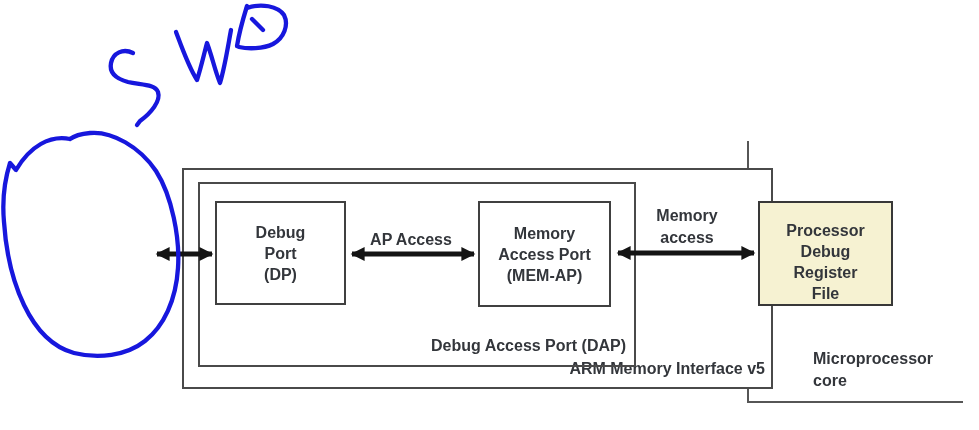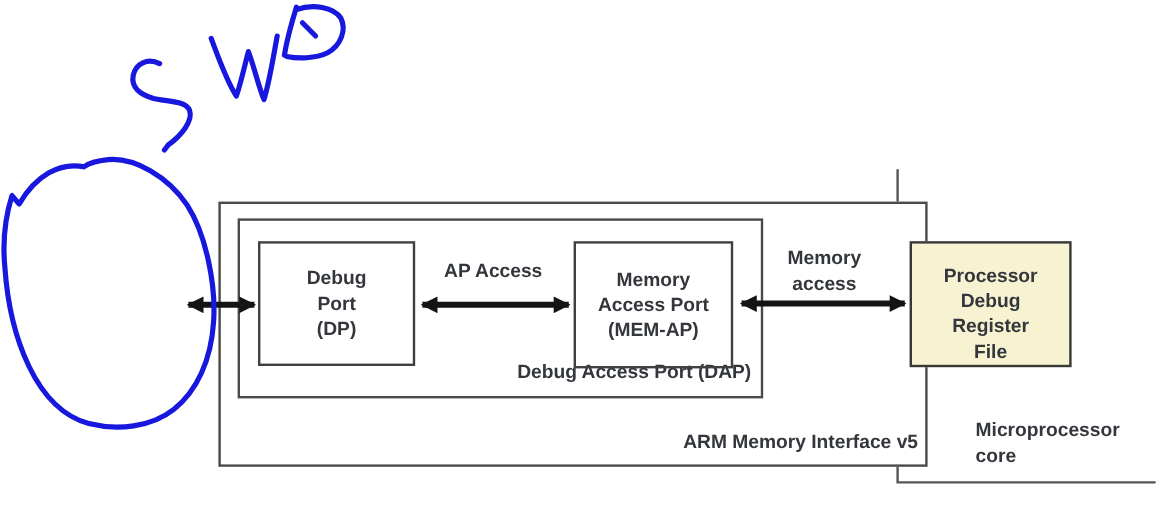"AP Access" .float-label.apa { top: 216px -> 229px }
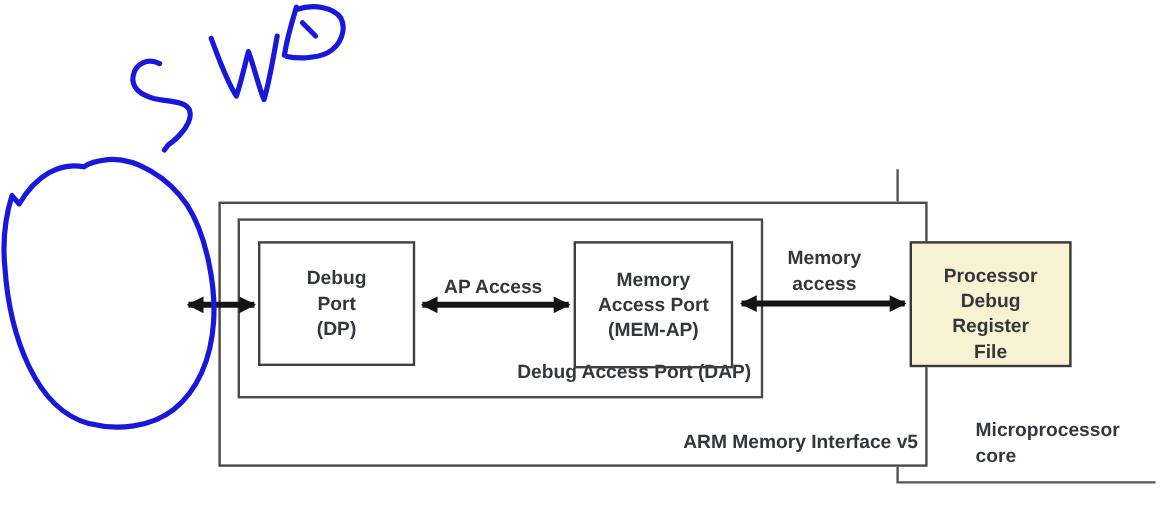"Debug Access Port (DAP)" .box.dap { height: 150px -> 185px }
